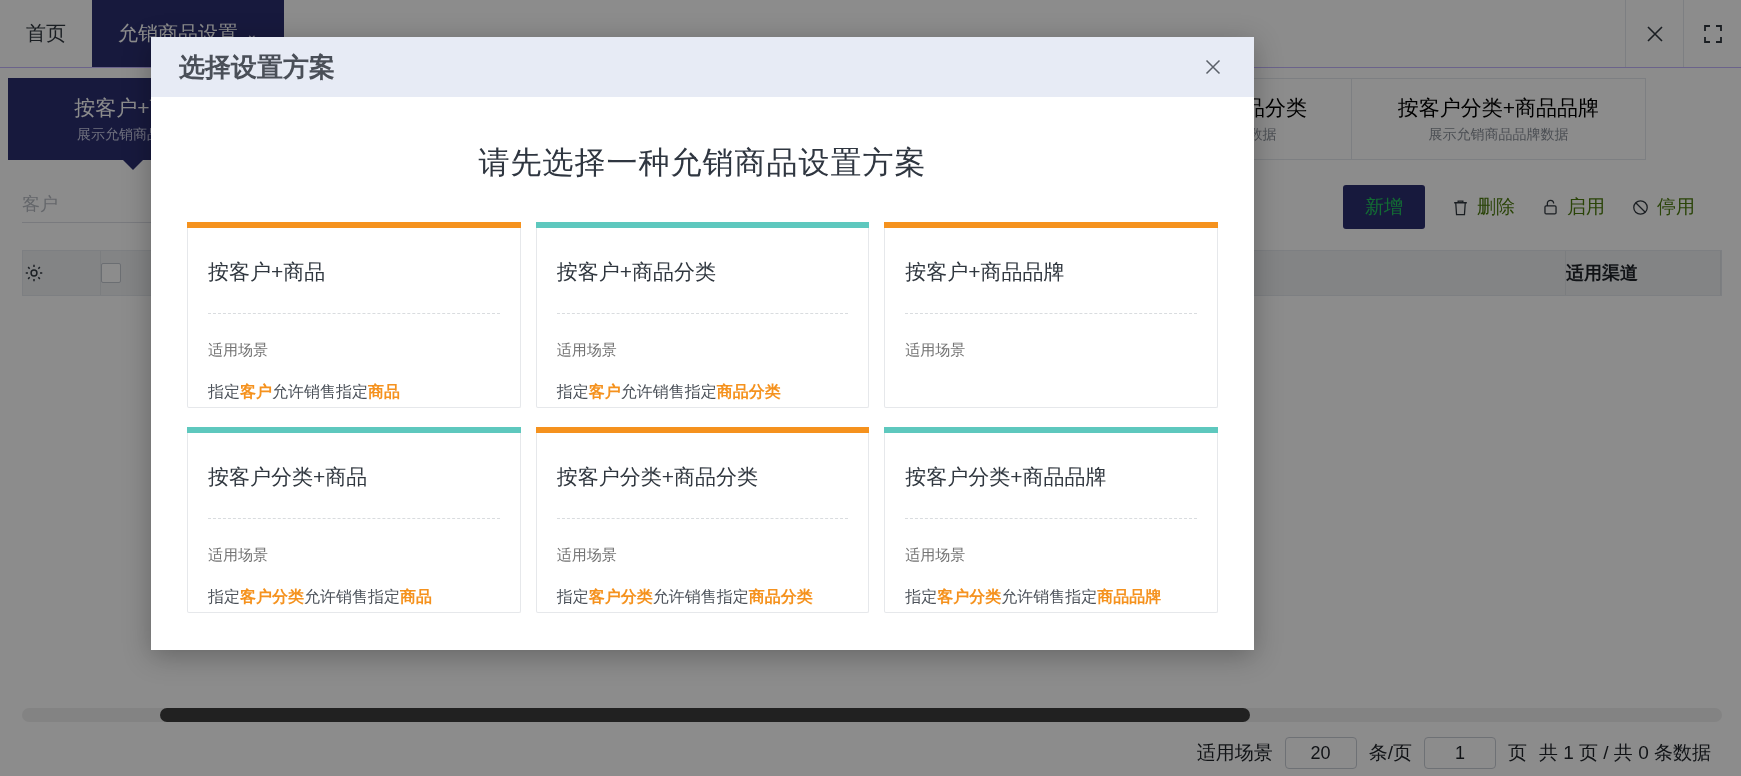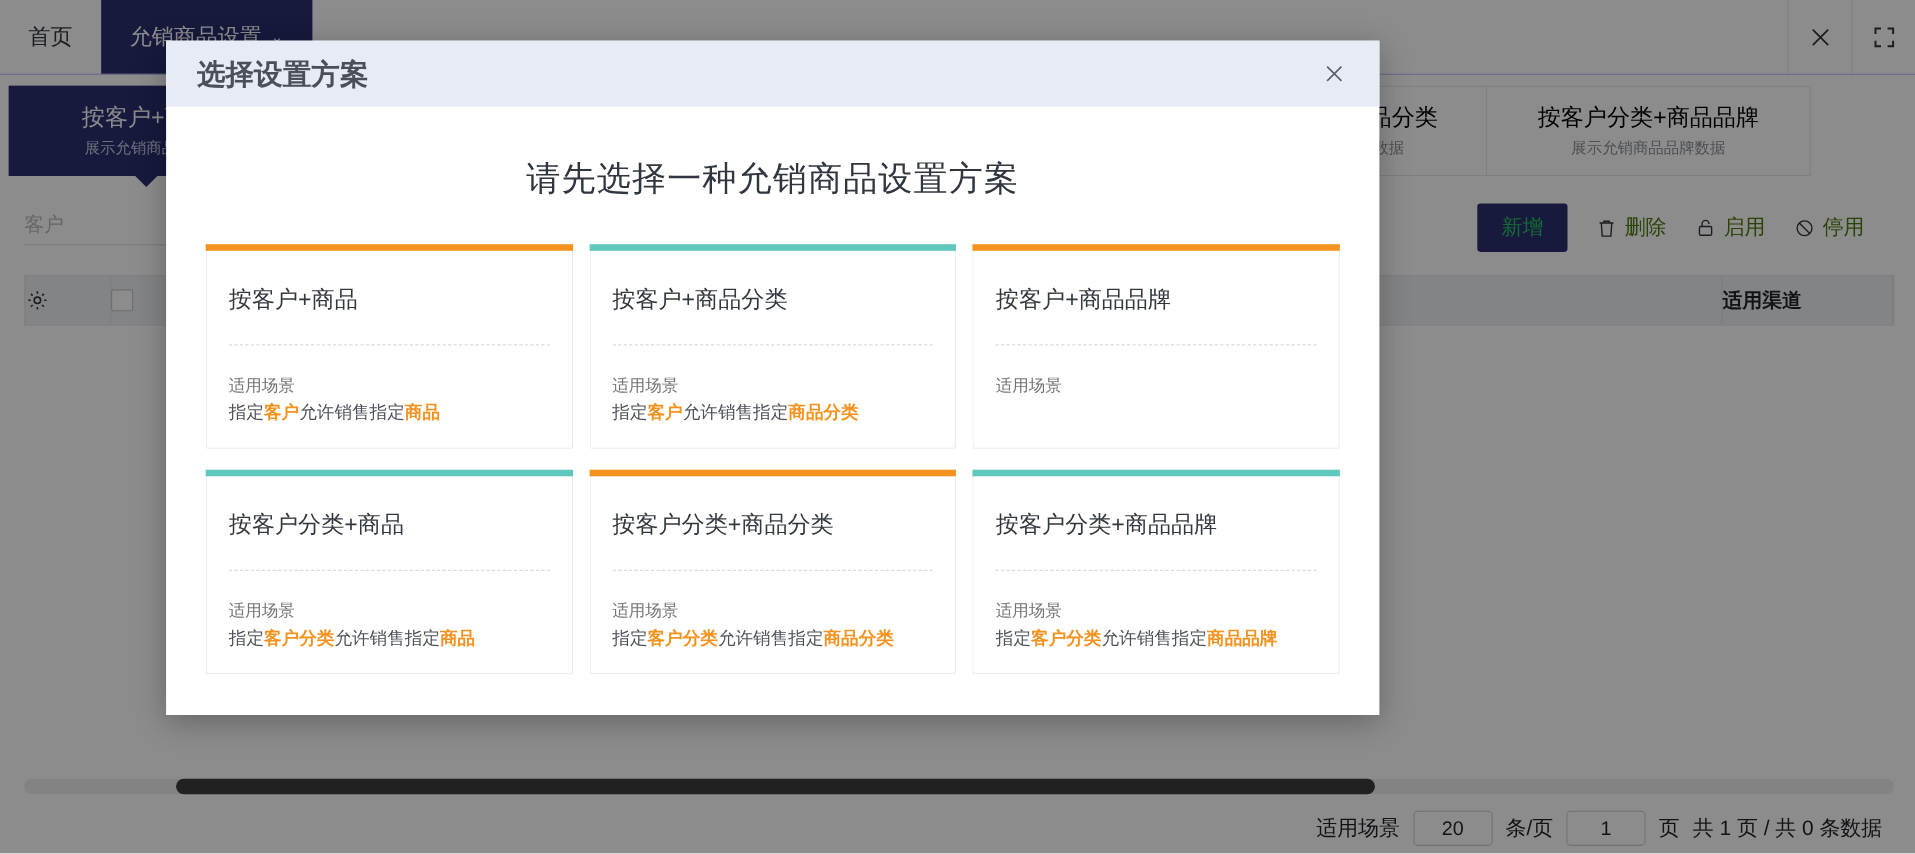"指定客户允许销售指定商品" .card-desc { margin-top: 5px -> 22px }
